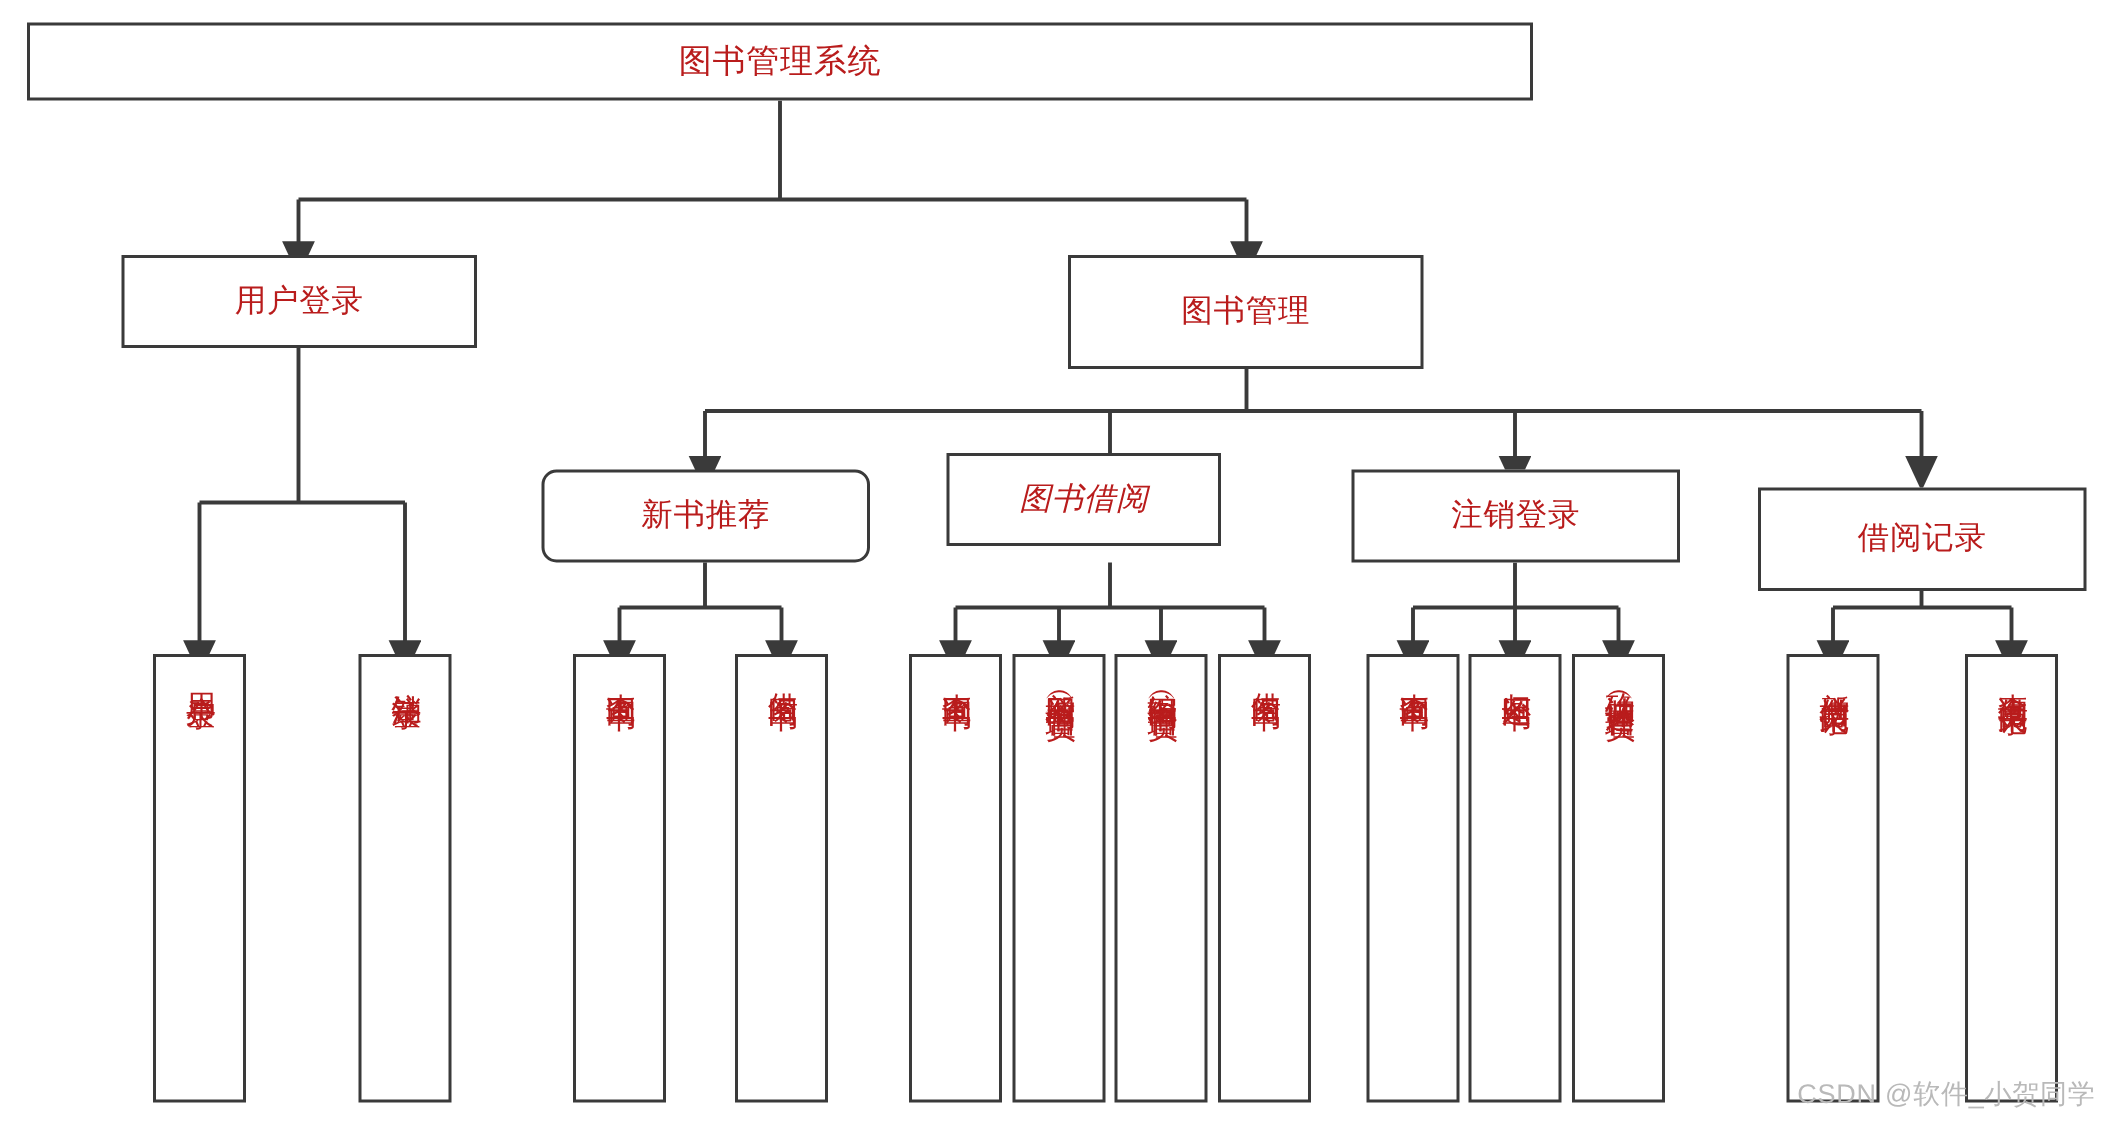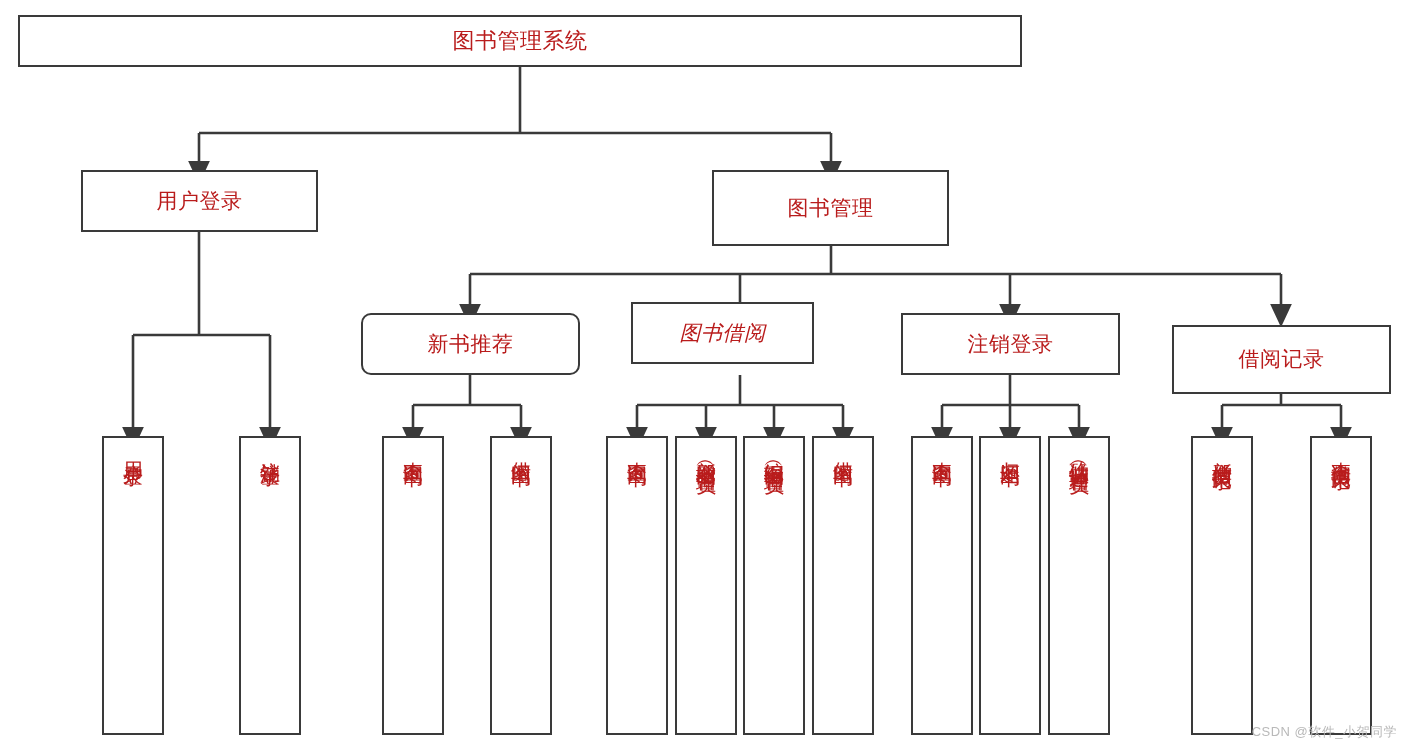"CSDN @软件_小贺同学" .watermark { font-size: 13px -> 18px }
